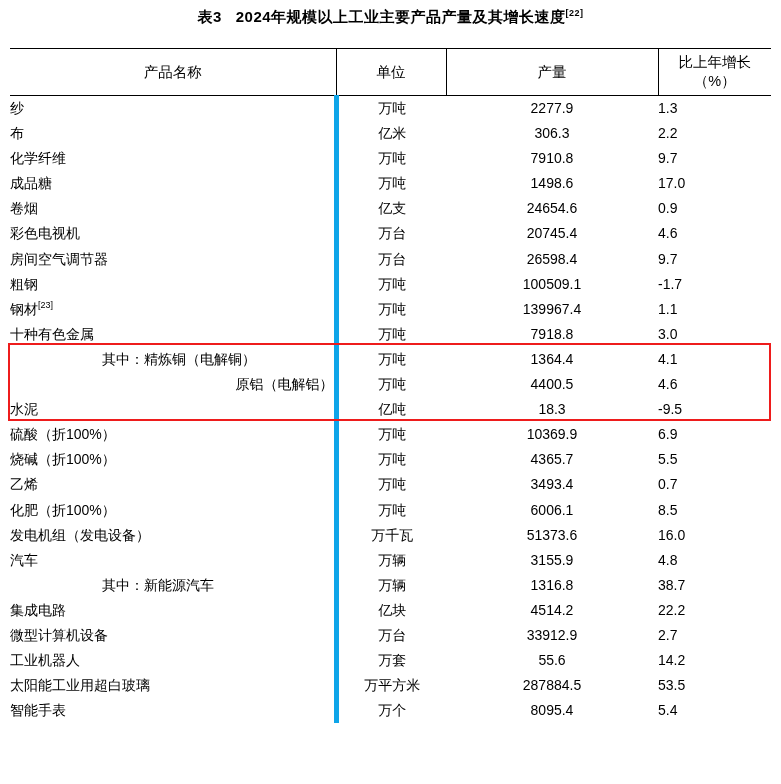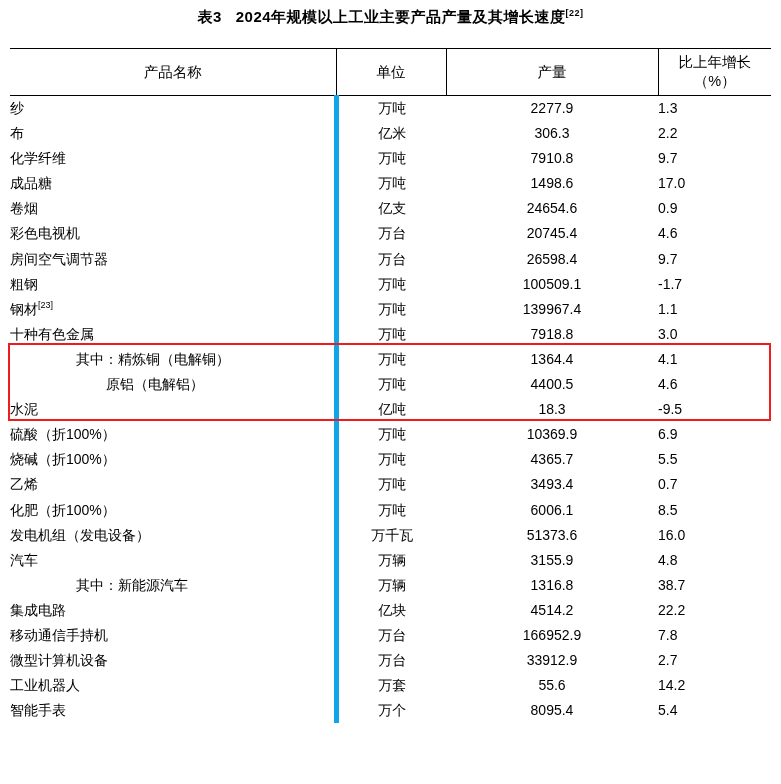"其中：精炼铜（电解铜）" td.name.ind1 { padding-left: 66px -> 92px }
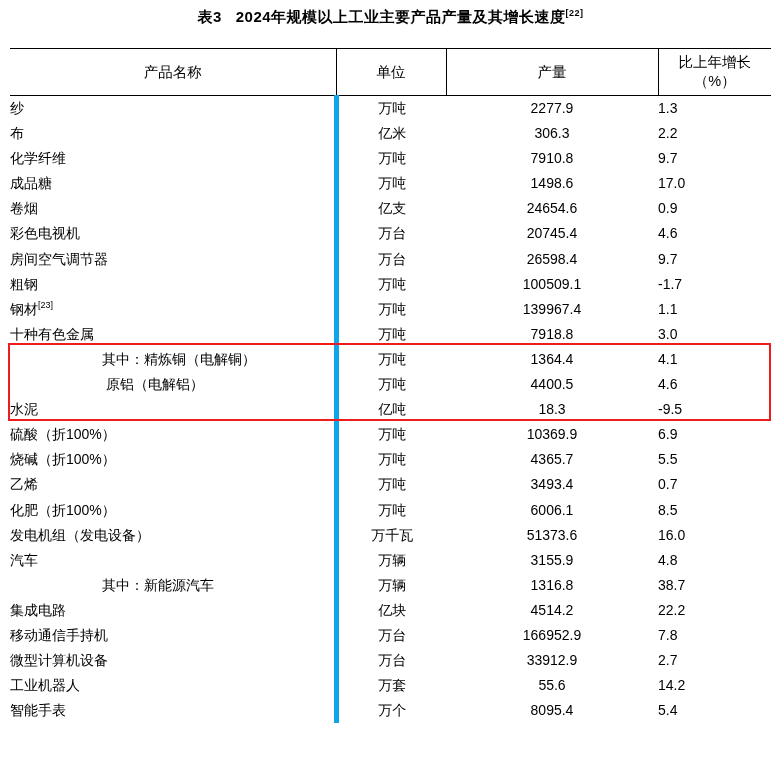"原铝（电解铝）" td.name.ind2 { text-align: none -> right }
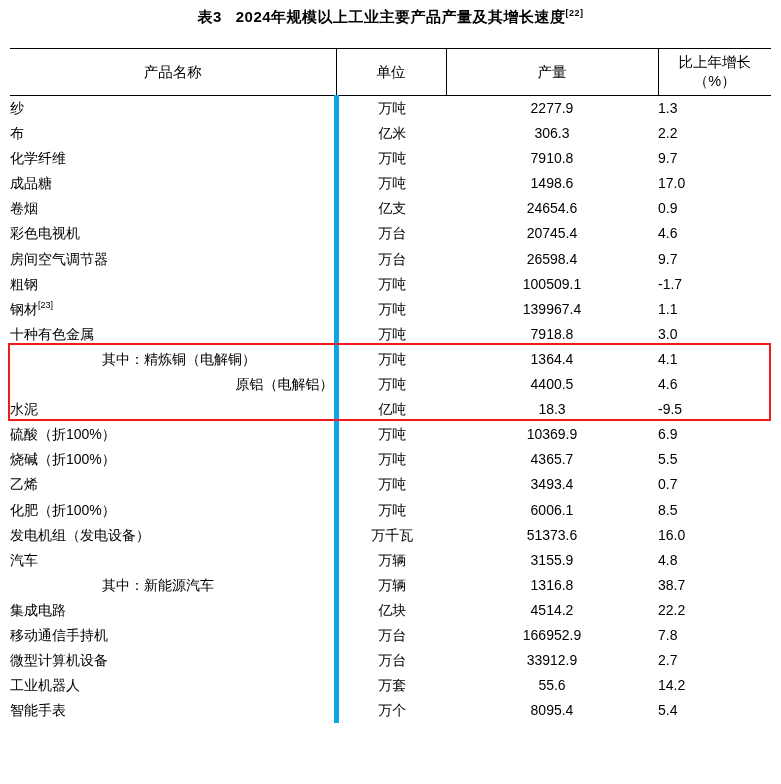"移动通信手持机" tr { html: <tr> <td><span>移动通信手持机</span></td> <td>万台</td> <td>166952.9</td> <td>7.8</td> </tr> -> none }
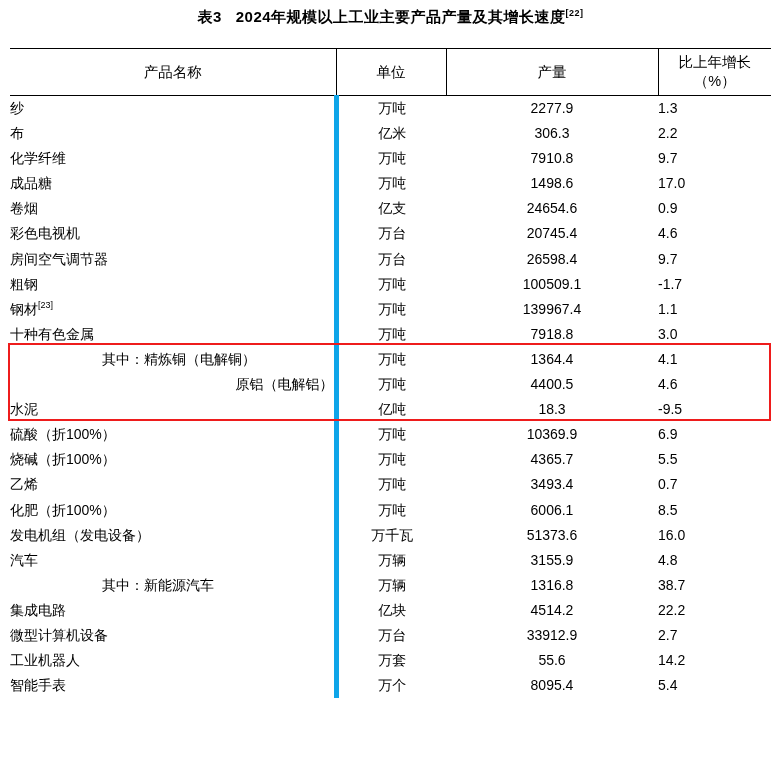"太阳能工业用超白玻璃" tr { html: none -> <tr> <td><span>太阳能工业用超白玻璃</span></td> <td>万平方米</td> <td>287884.5</td> <td>53.5</td> </tr> }
